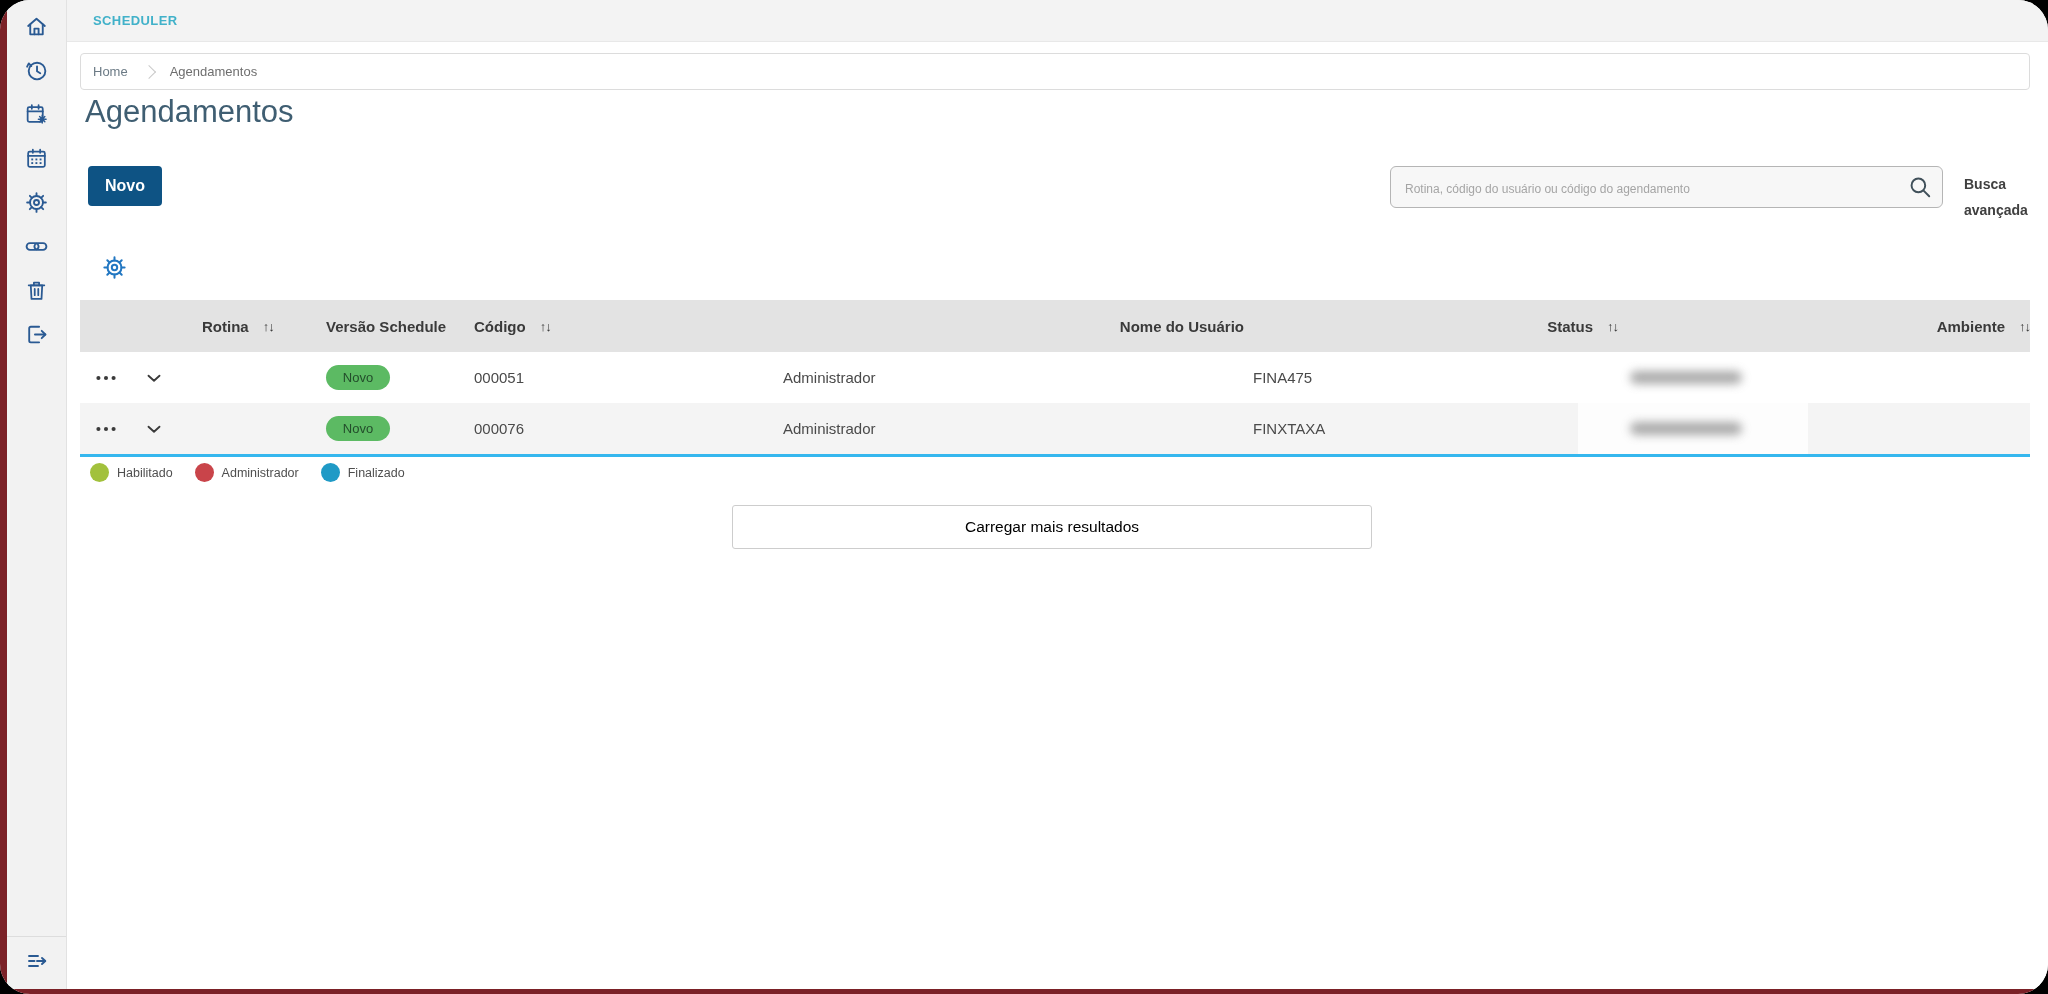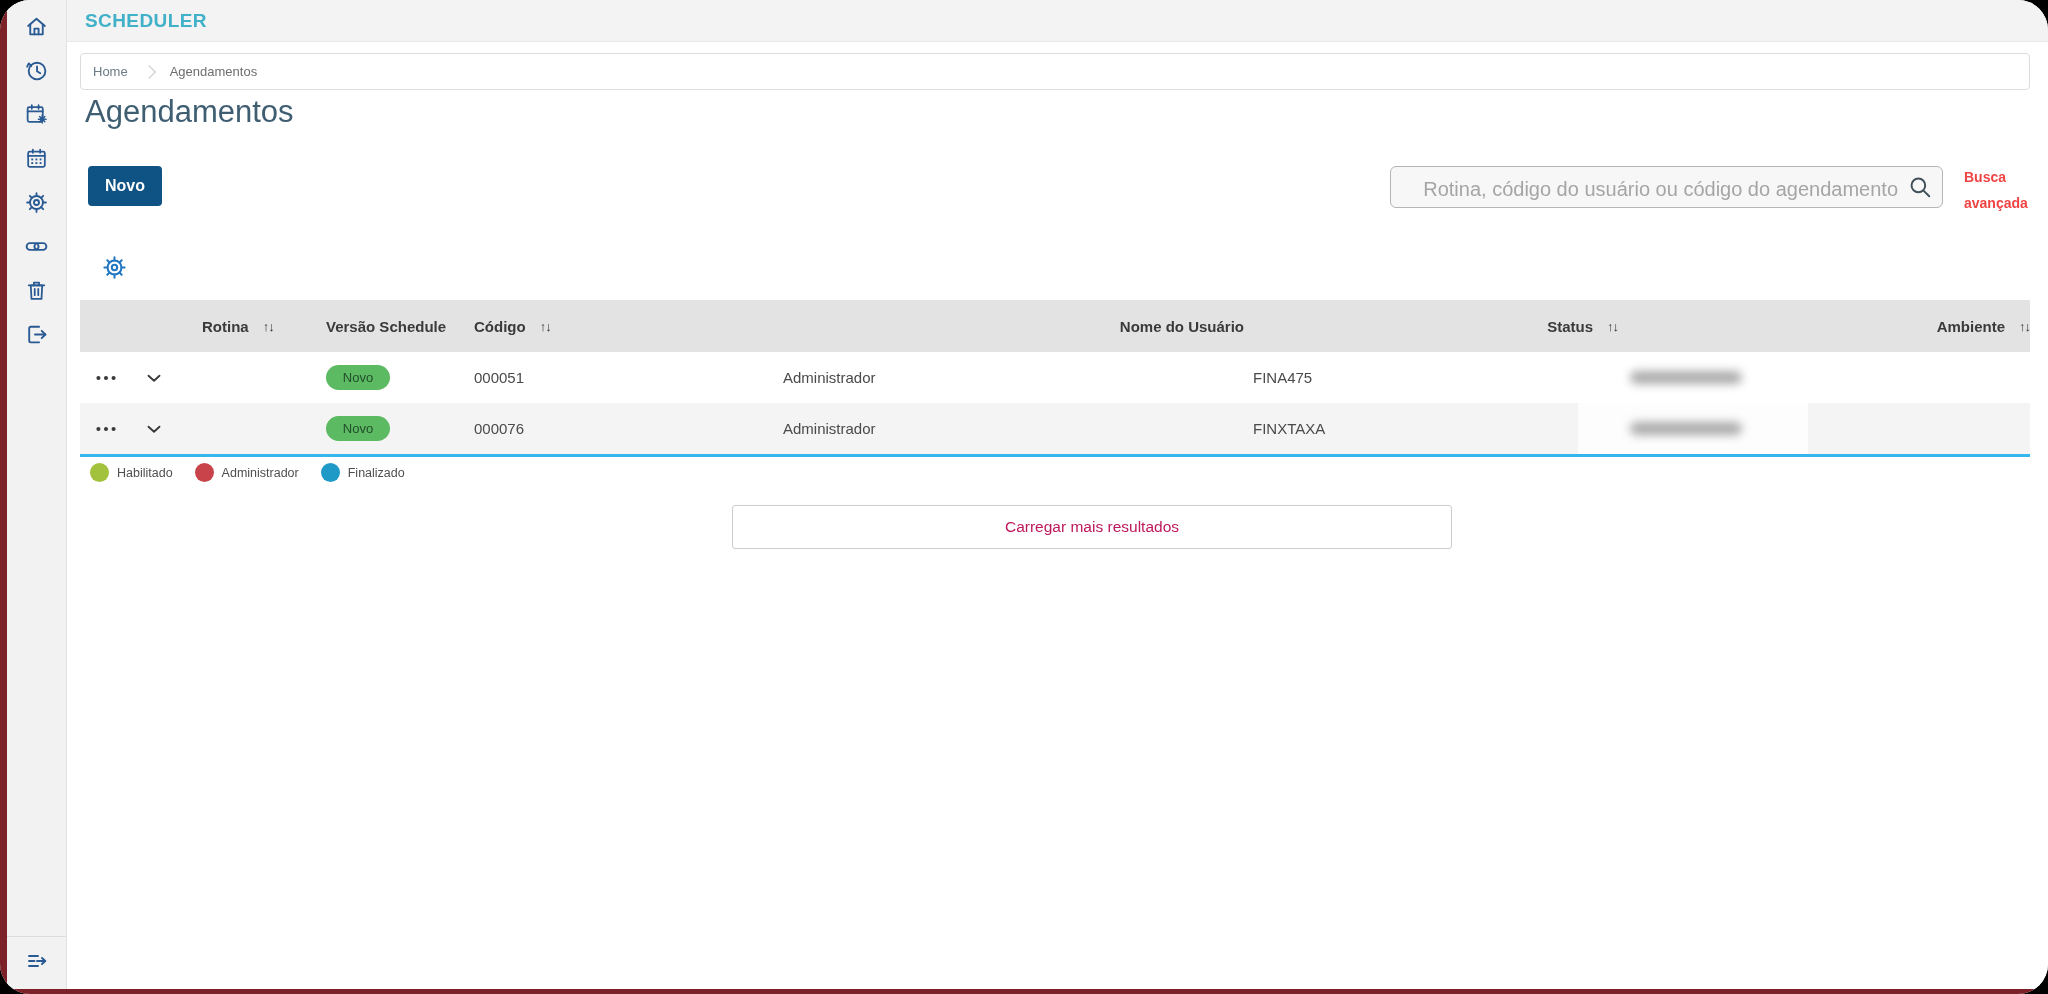"SCHEDULER" .app-title { font-size: 19px -> 13px; margin-left: 18px -> 26px }
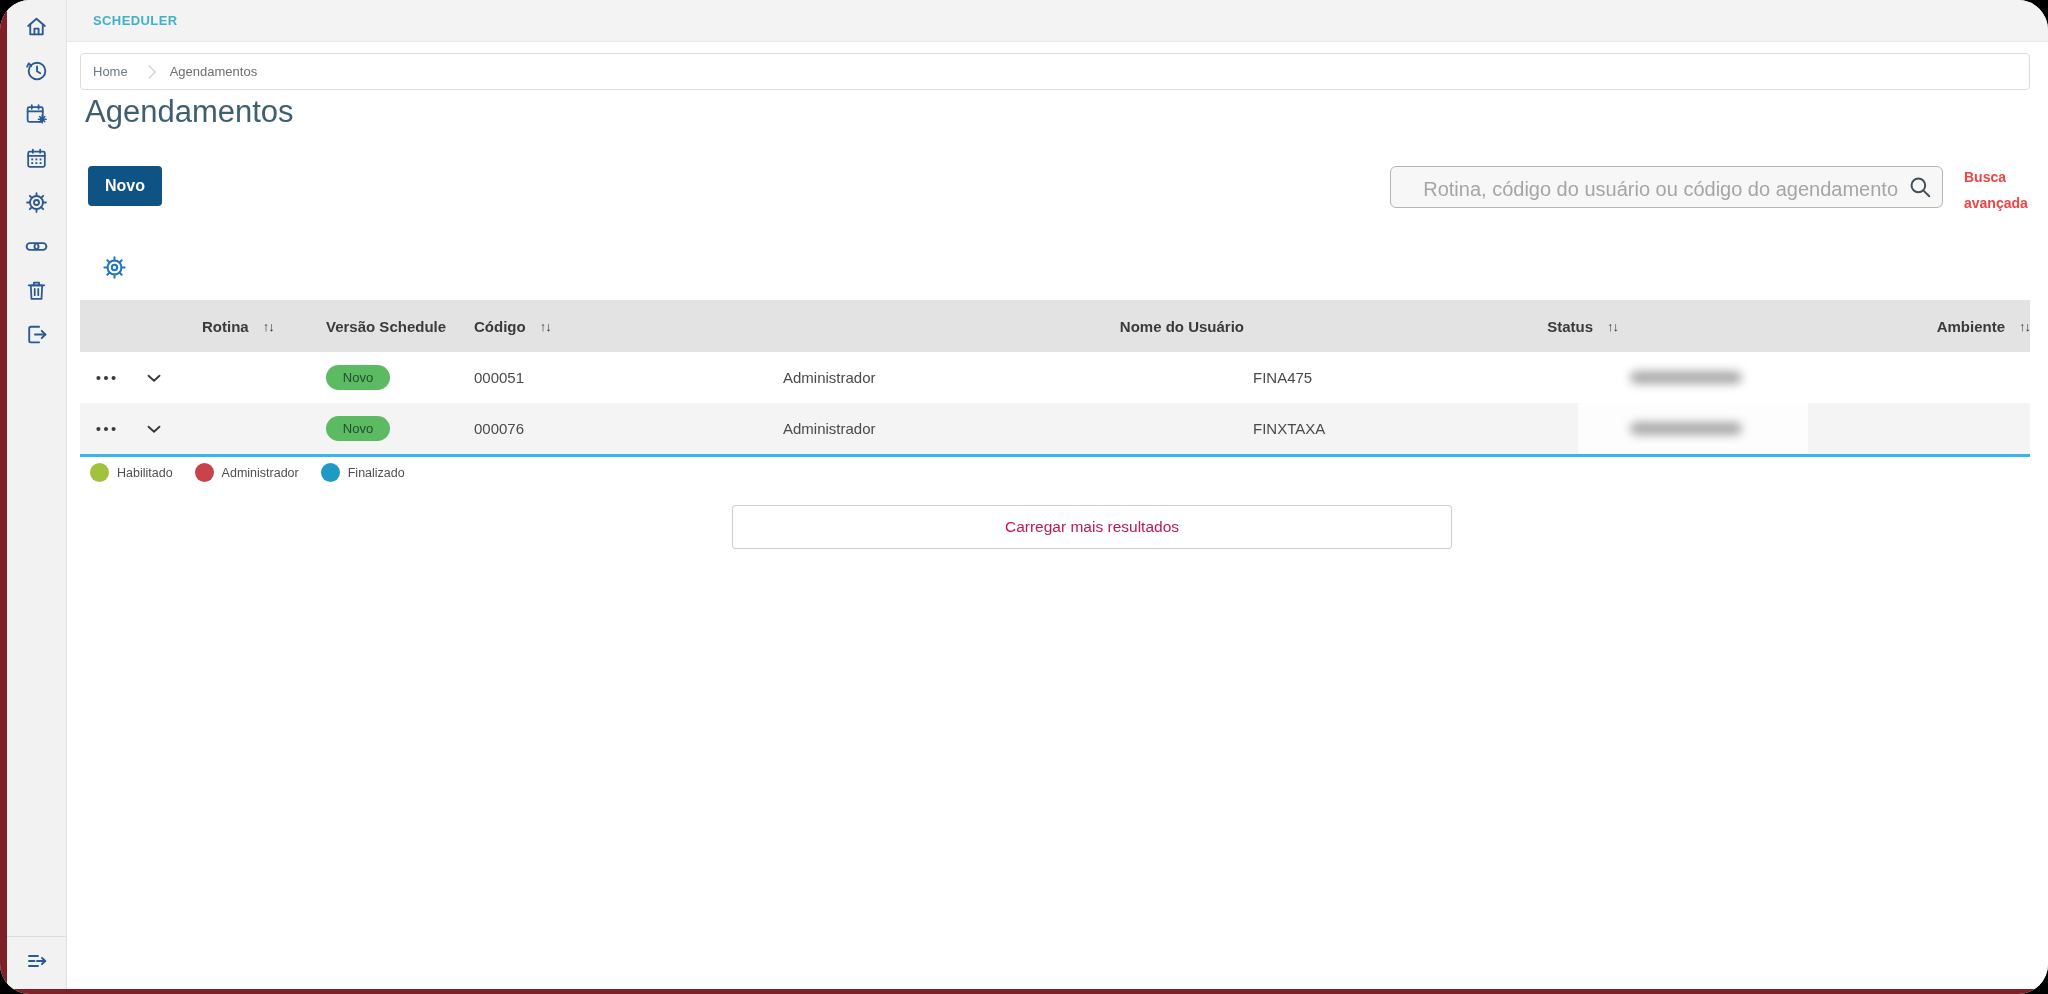"Rotina, código do usuário ou" .search-input { font-size: 20px -> 12px; text-align: right -> none }
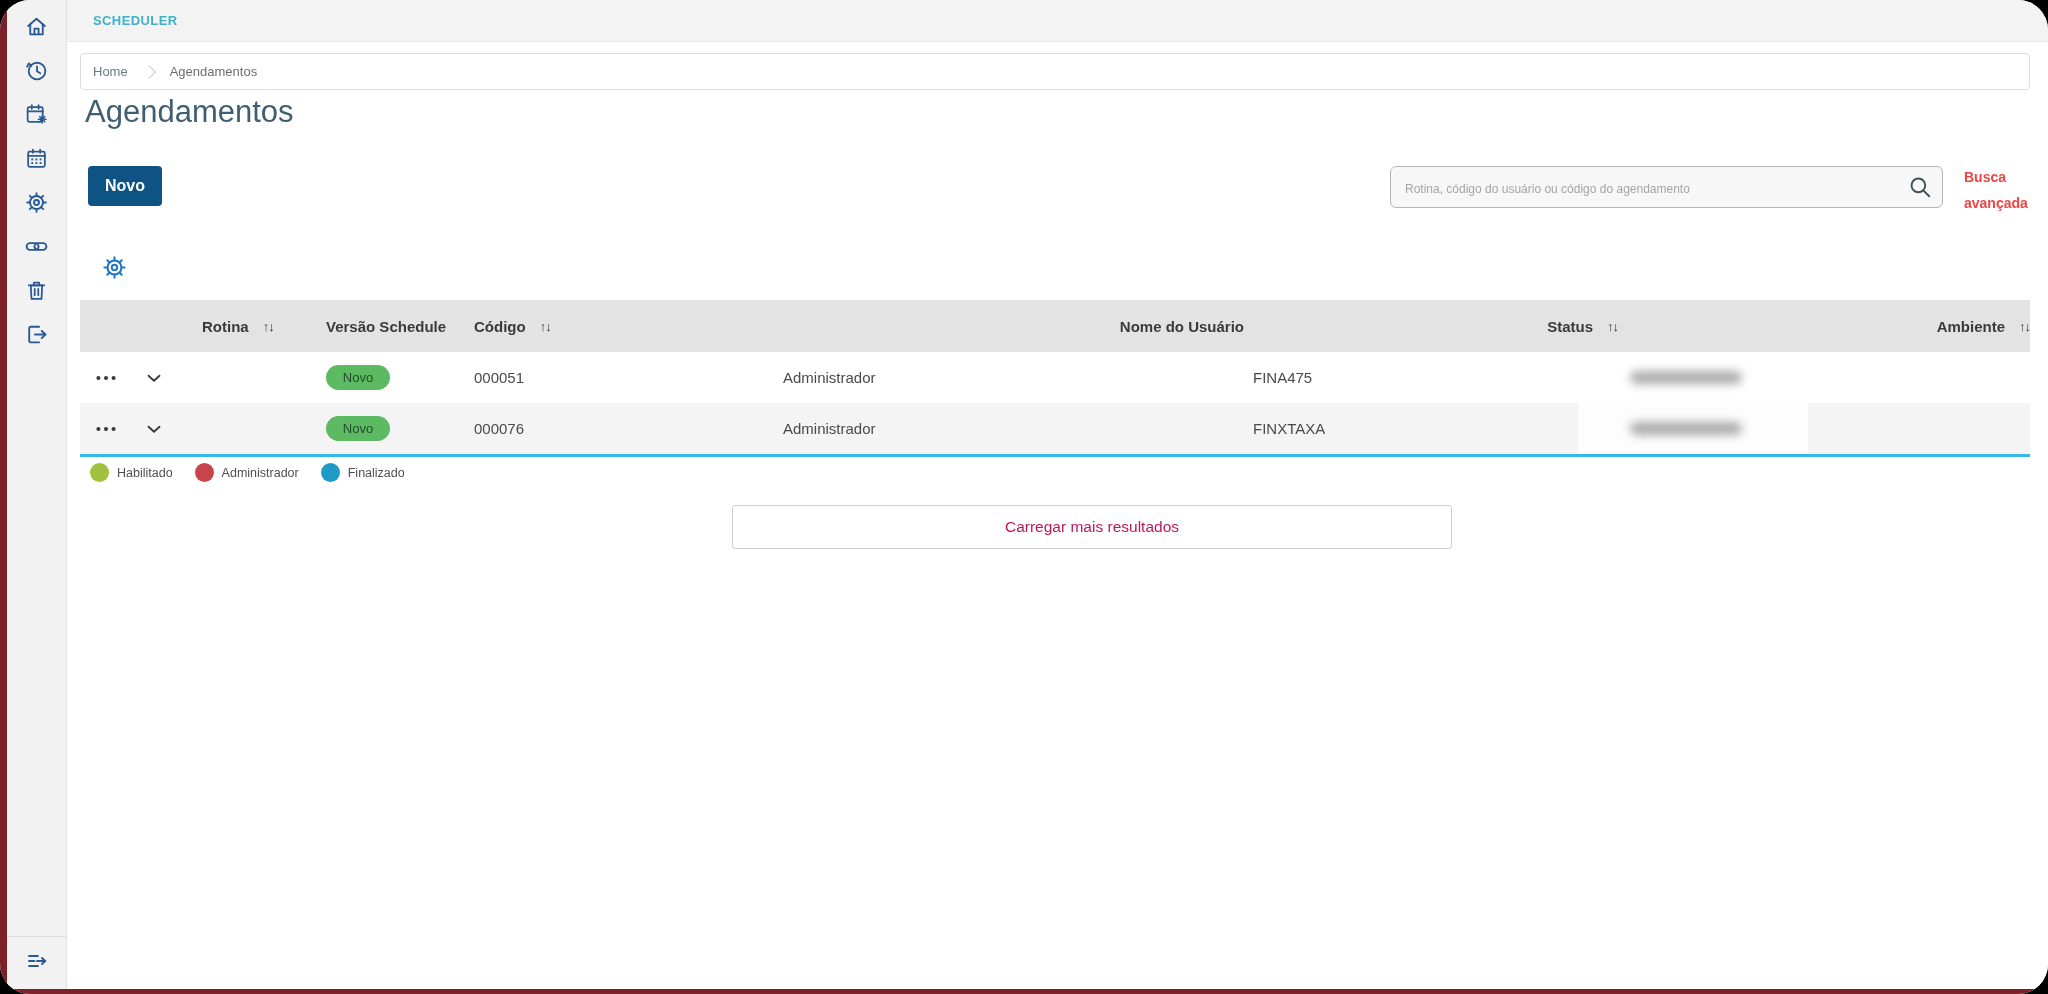"Busca avançada" .adv-search { color: #ef4444 -> #404040; top: 122px -> 129px }
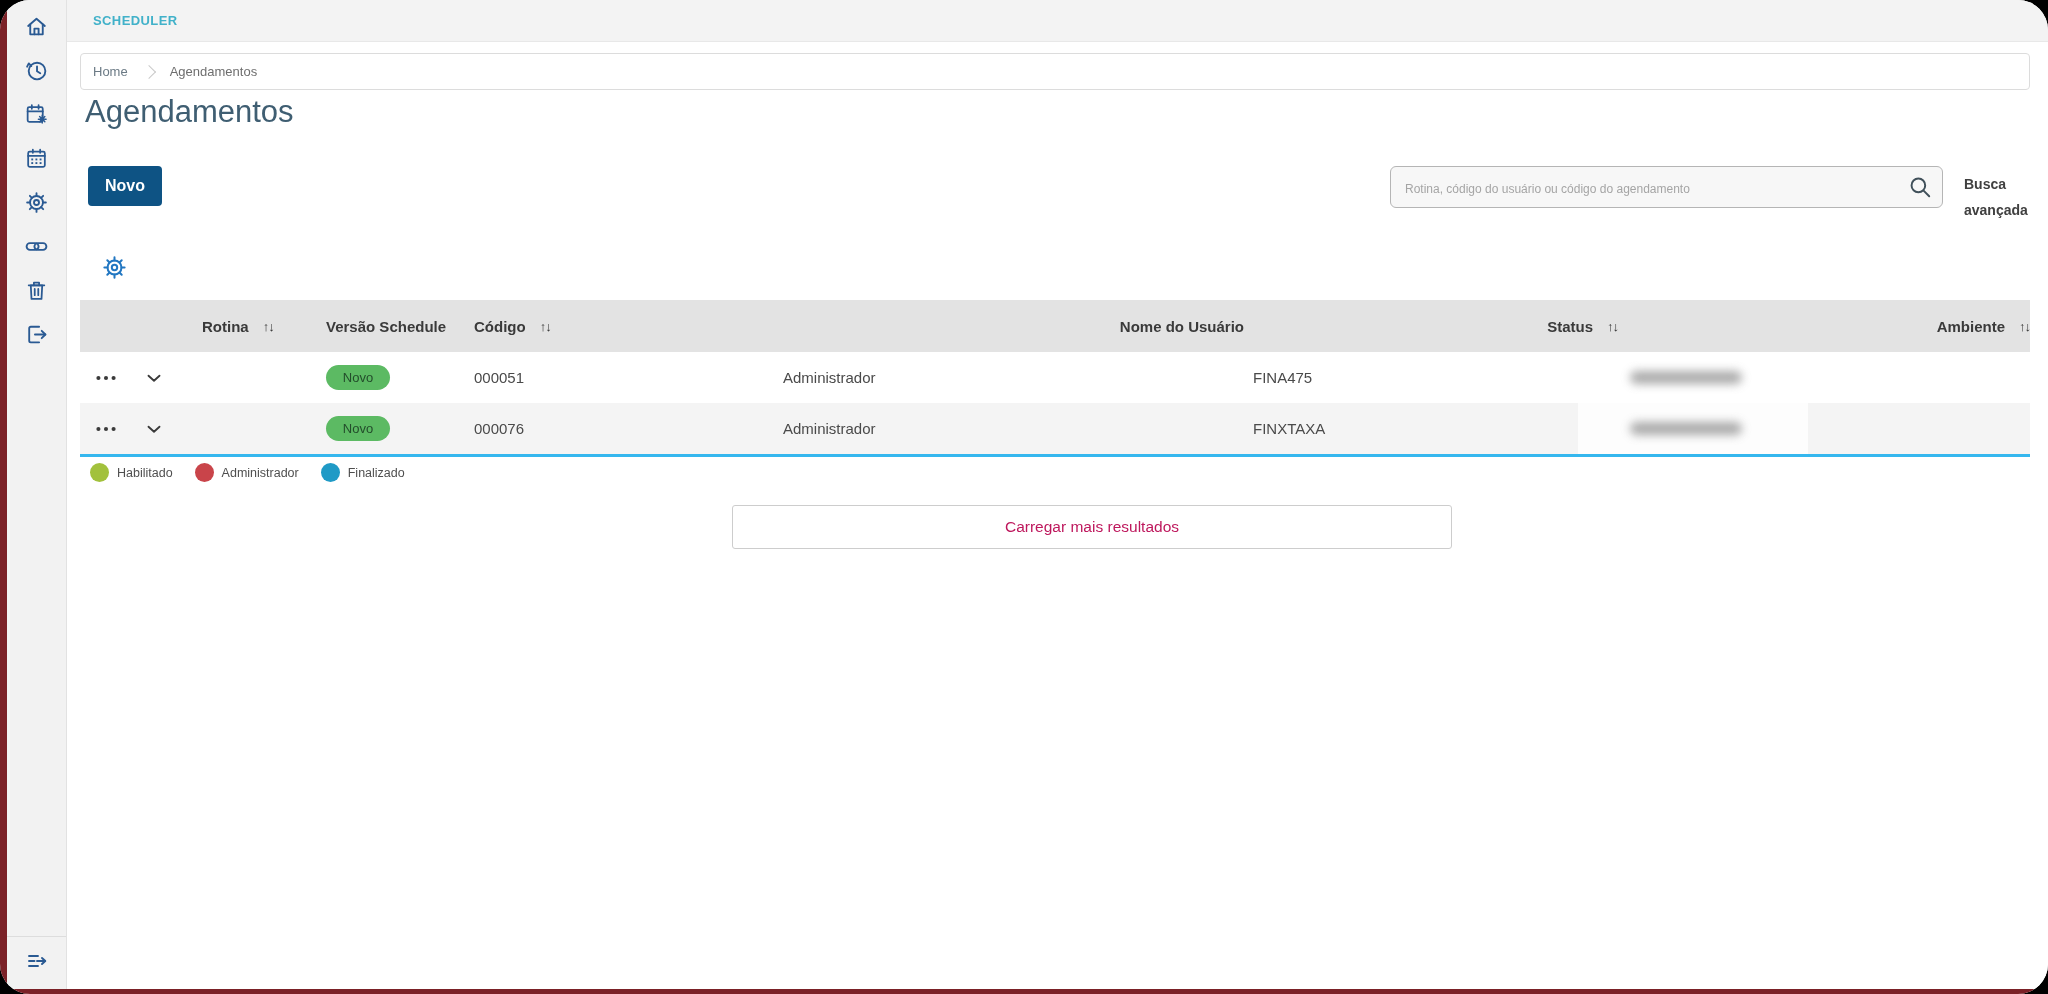"Carregar mais resultados" .load-more { color: #be185d -> #000000; width: 720px -> 640px }
